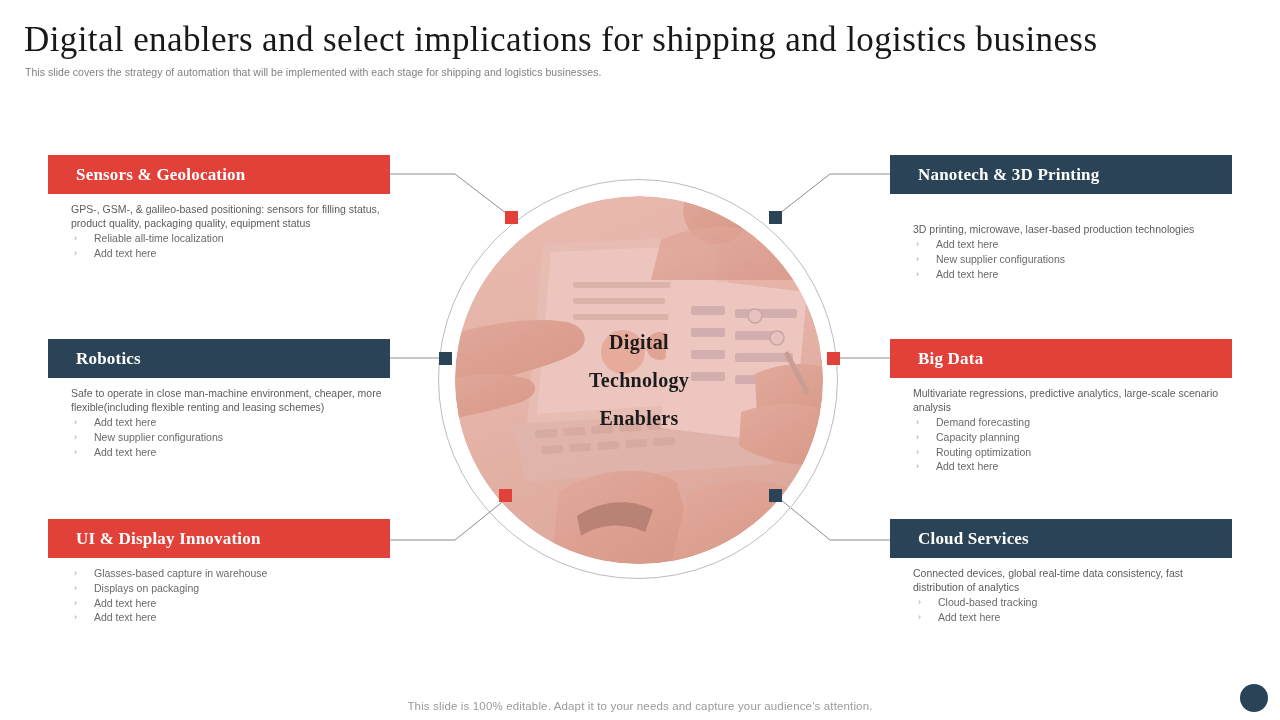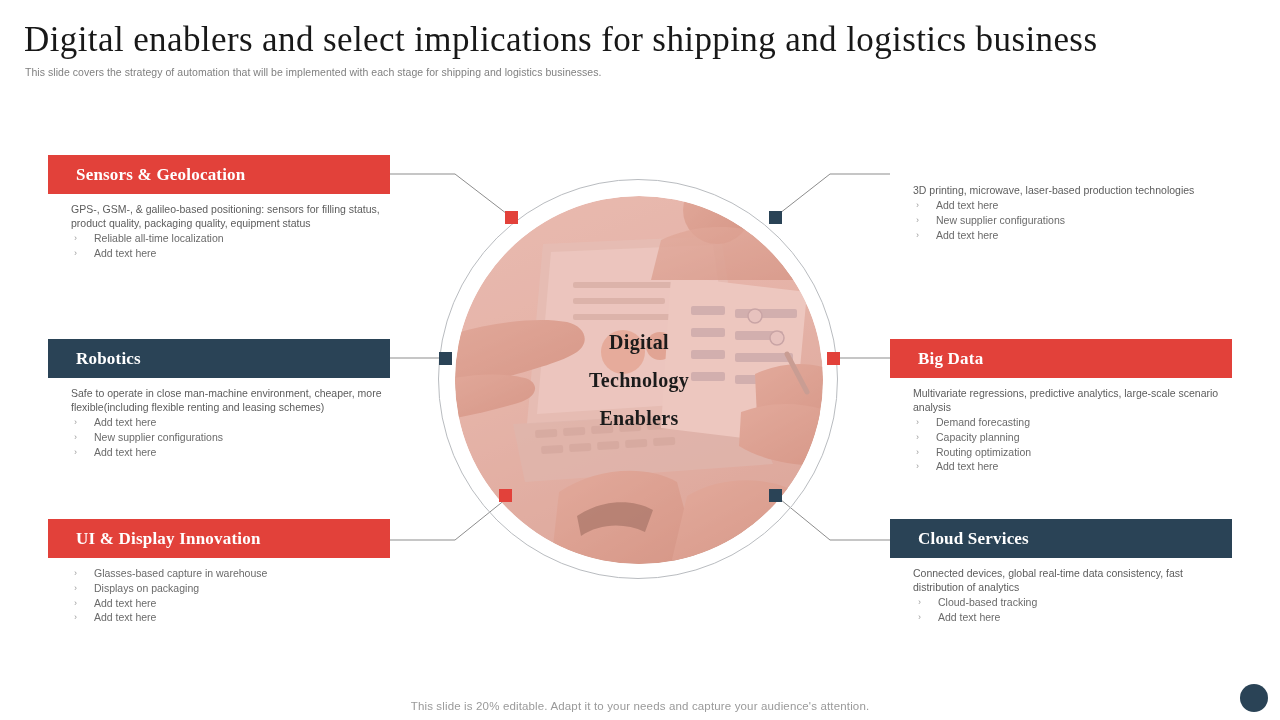"Nanotech & 3D Printing" div.card-head { html: none -> <div>Nanotech &amp; 3D Printing</div> }
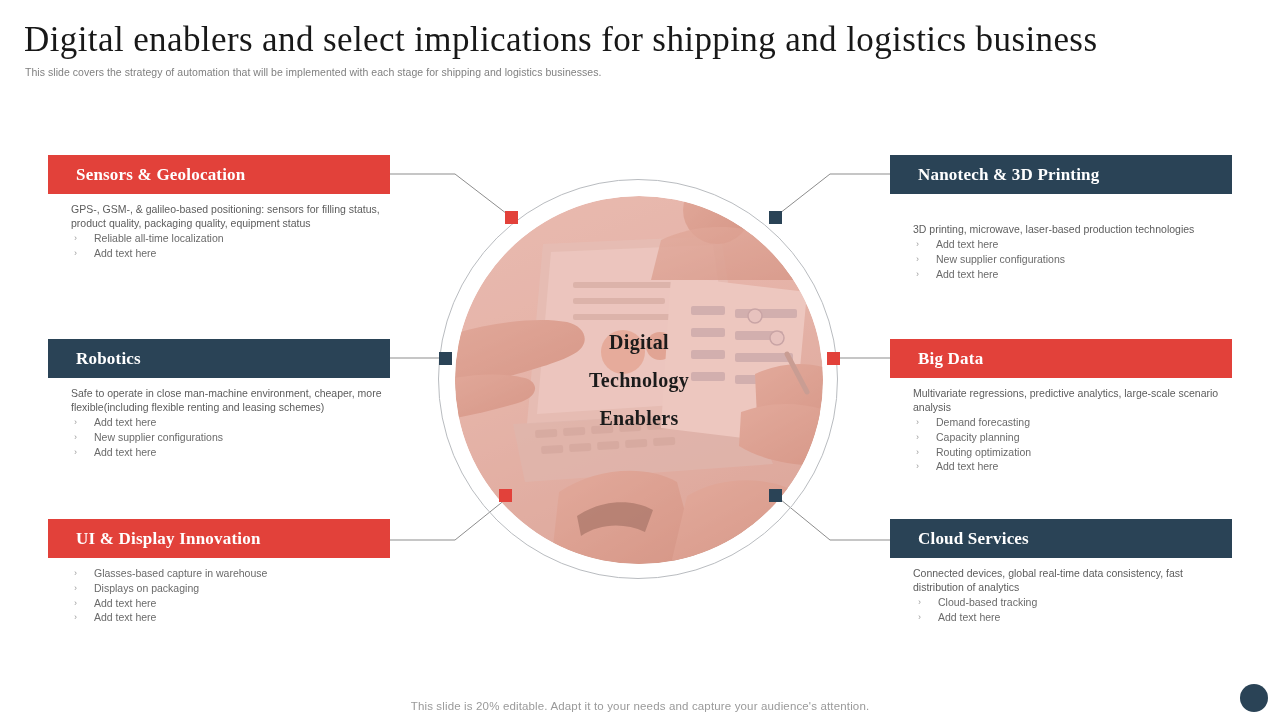"This slide is 20% editable." div.footer-note { text: 20% -> 100% }
